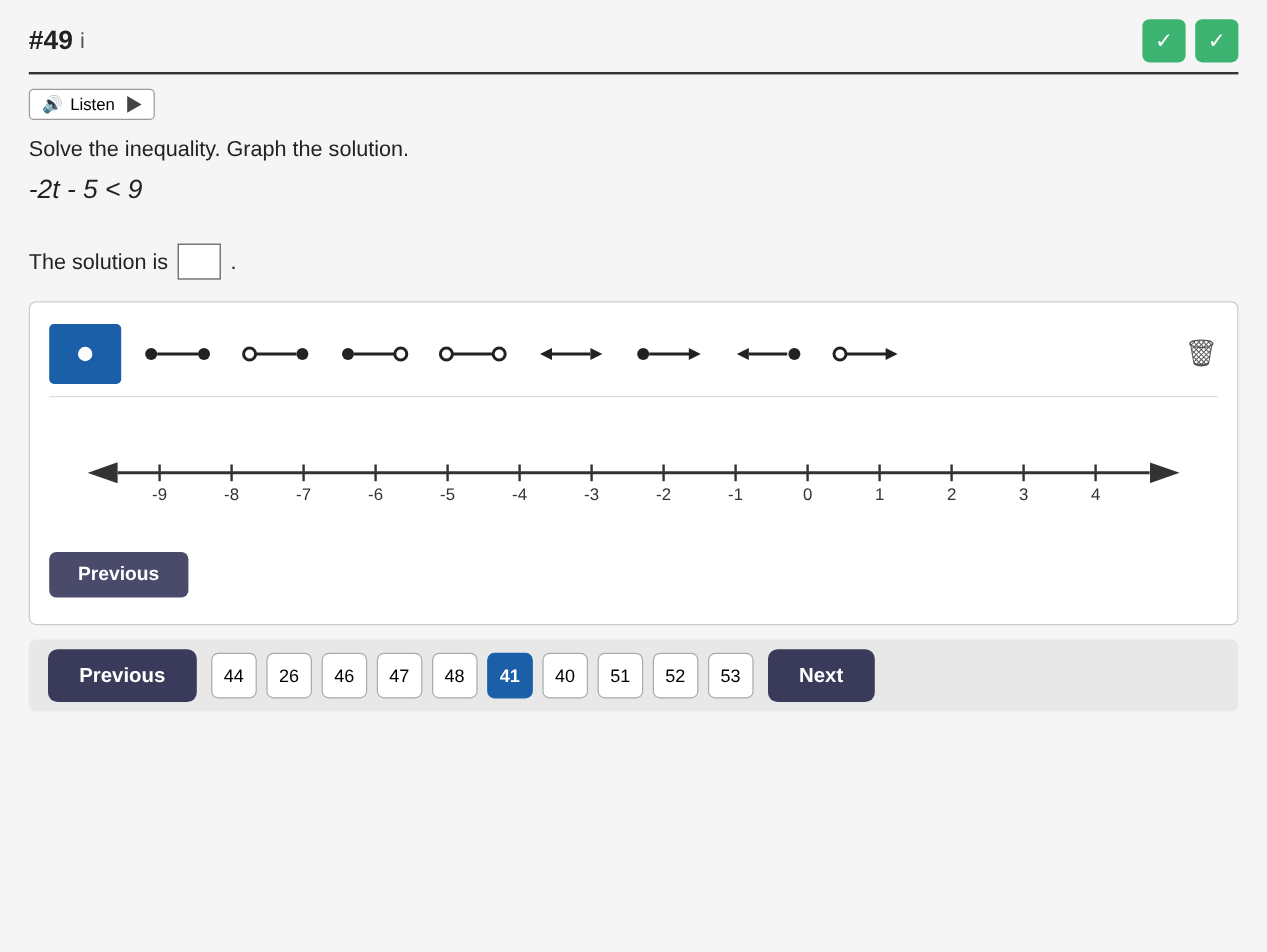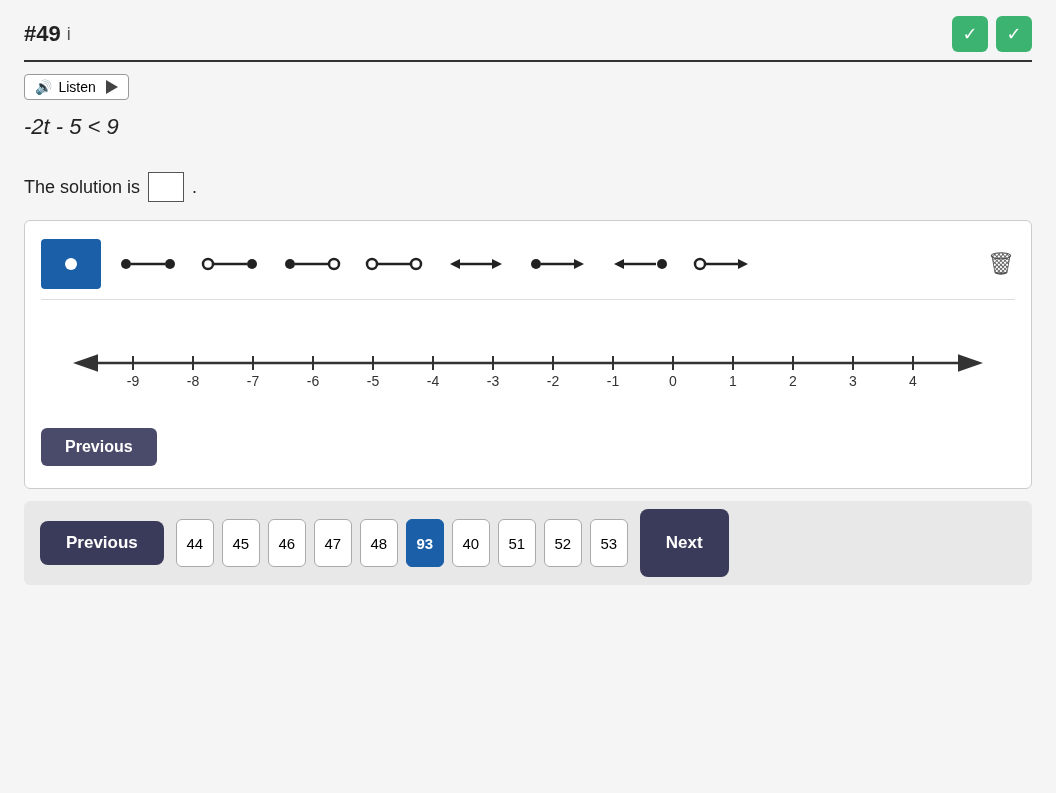"Solve the inequality. Graph the" div.problem-text { html: none -> <div>Solve the inequality. Graph the solution.</div> }
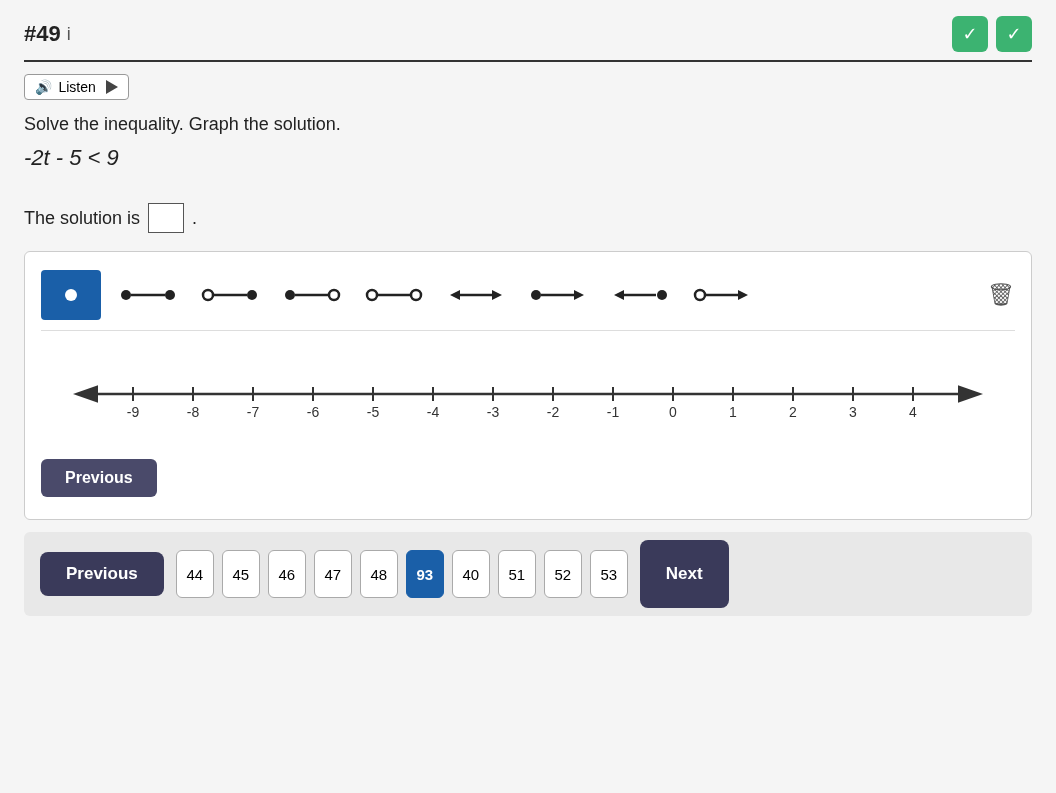"44" .page-num-btn { height: 48px -> 38px }
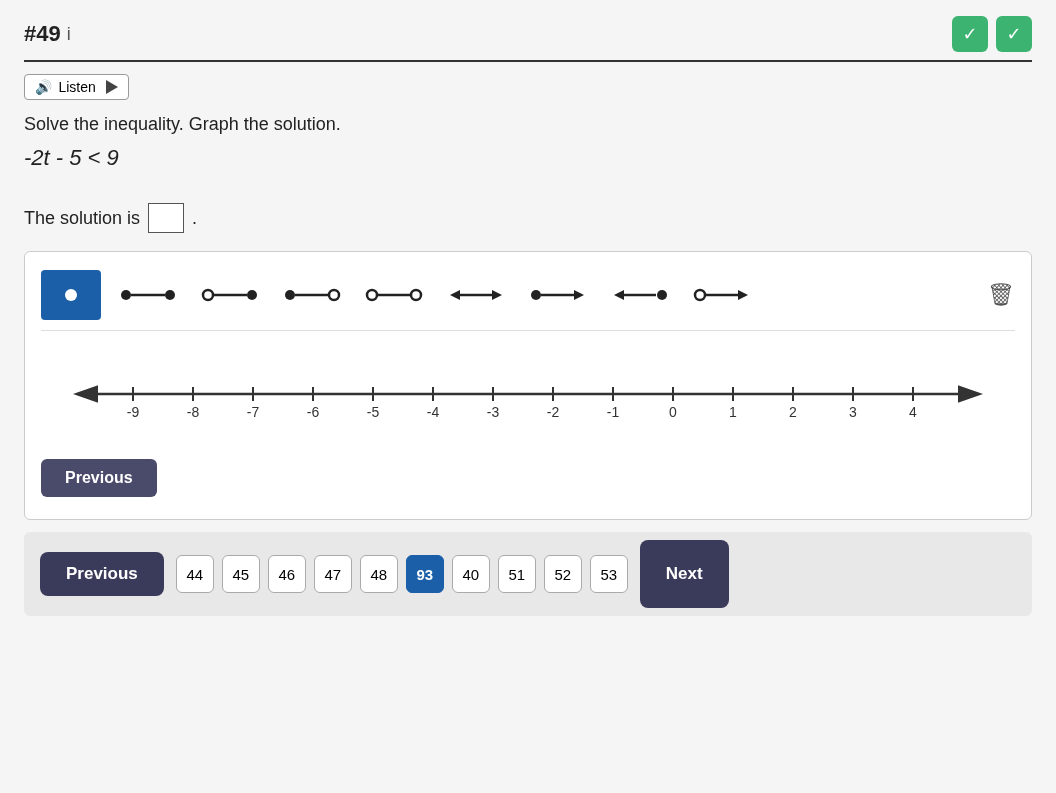"45" button.page-num-btn { text: 45 -> 26 }
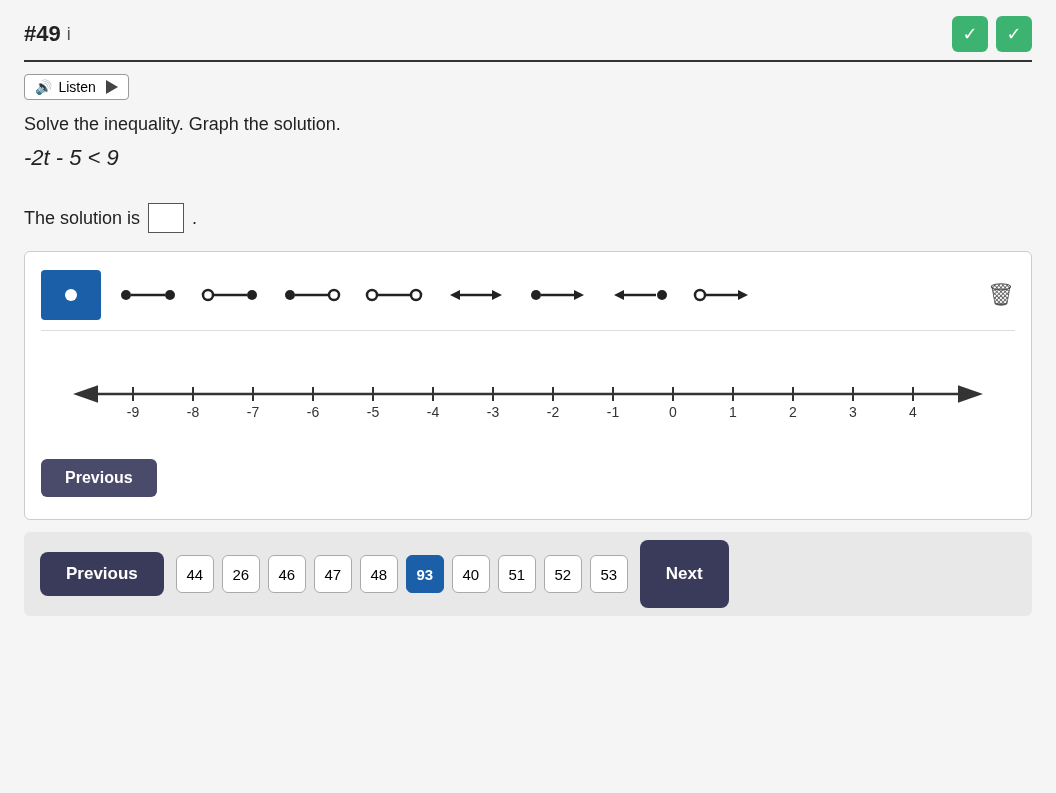"93" button.page-num-btn { text: 93 -> 41 }
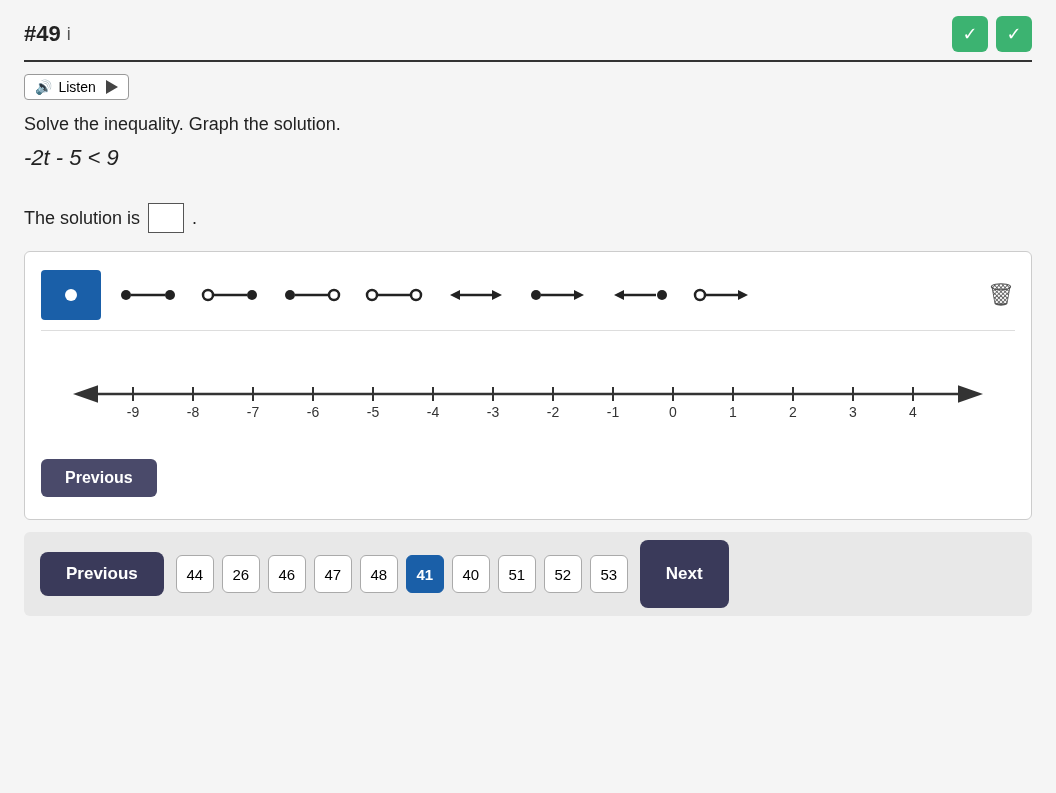"Next" .next-btn-outer { padding: 24px 26px -> 12px 26px }
